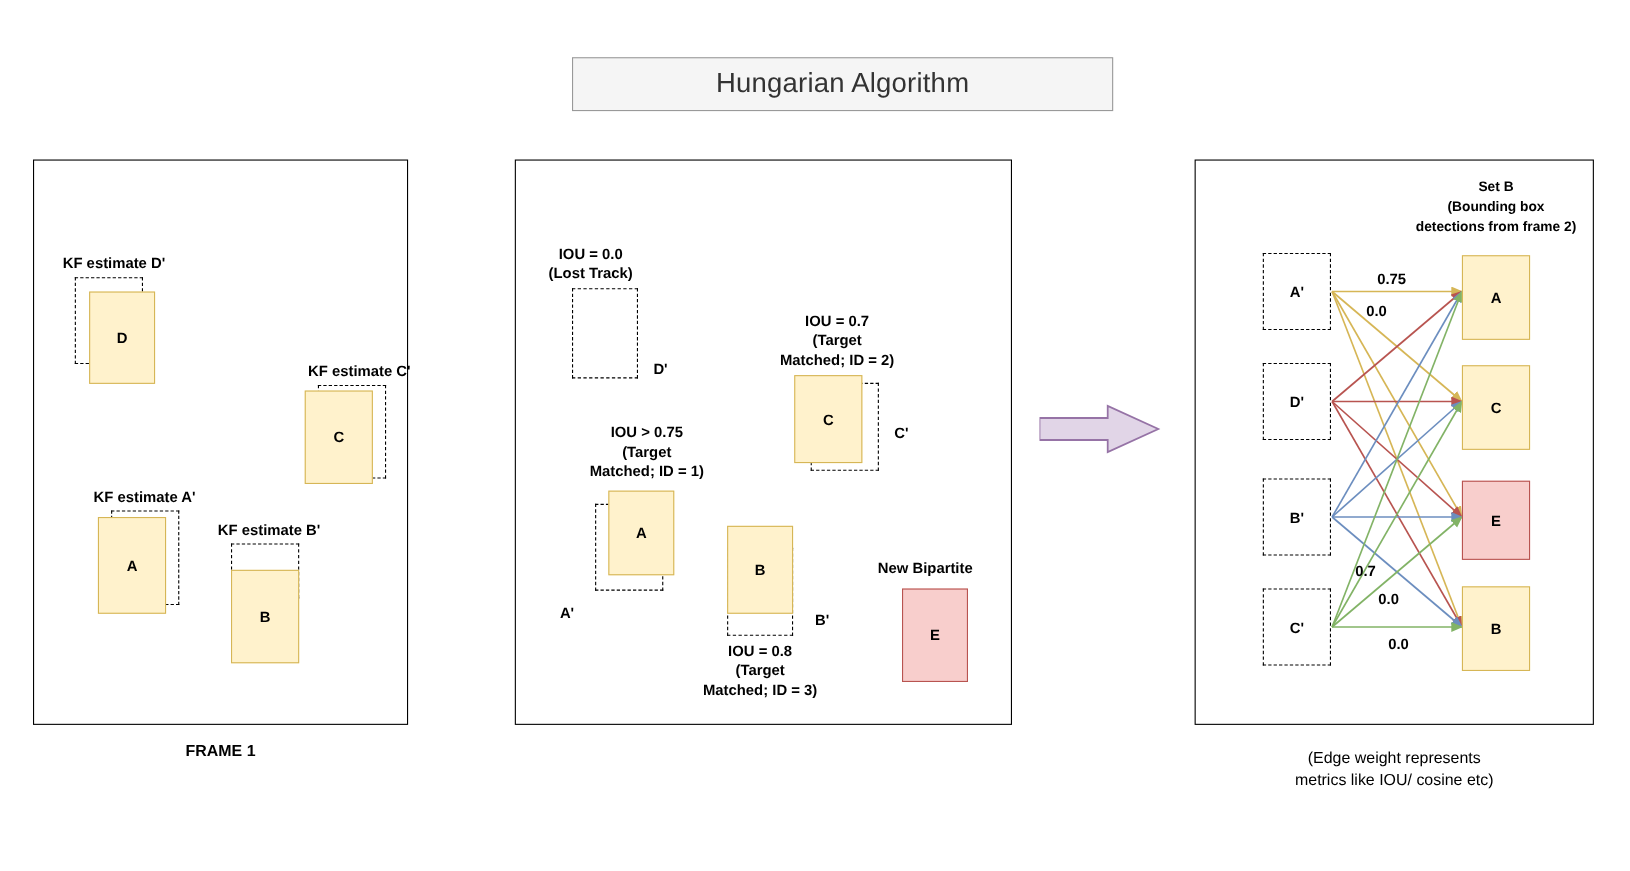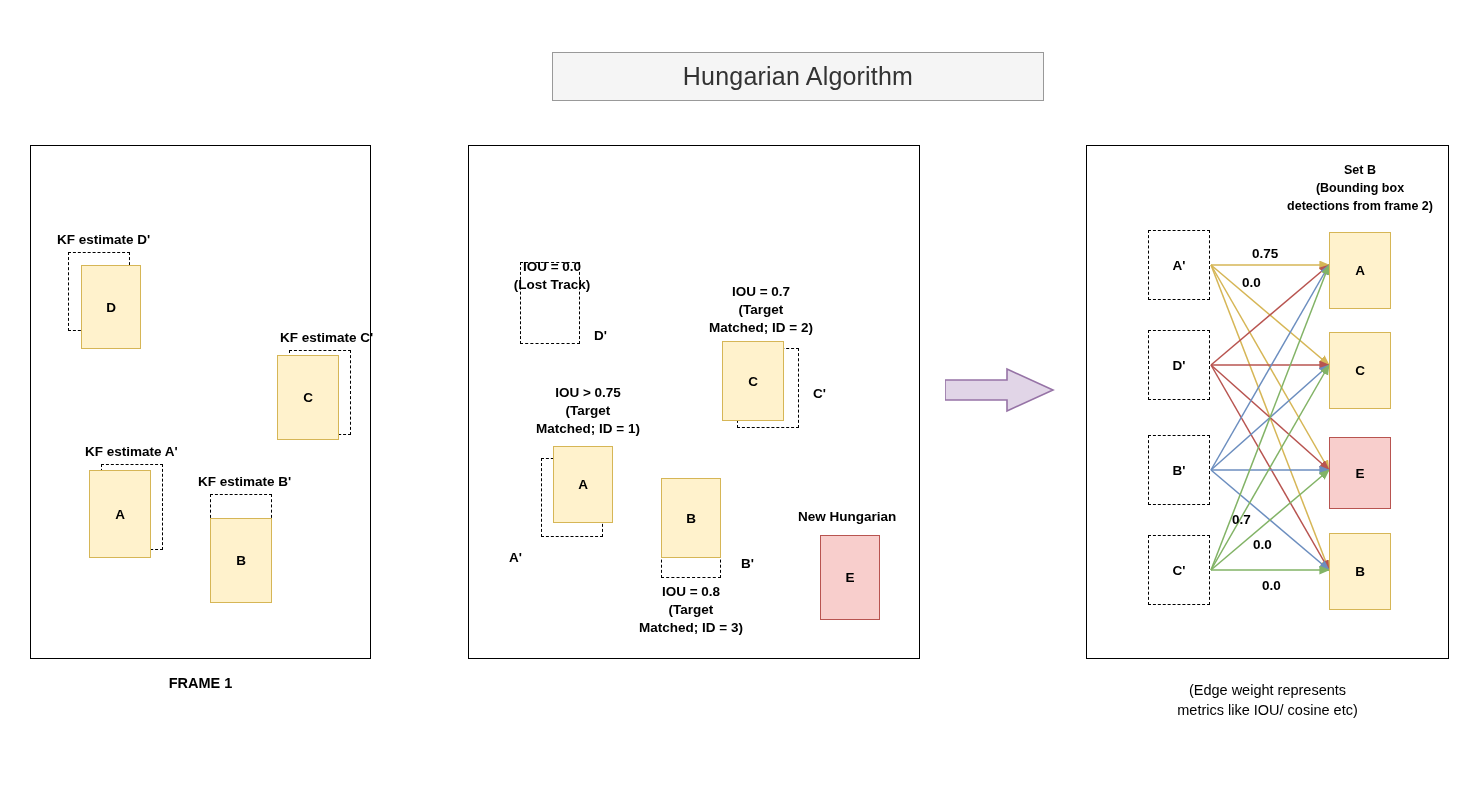"Hungarian Algorithm" #title-box { left: 552px -> 520px }
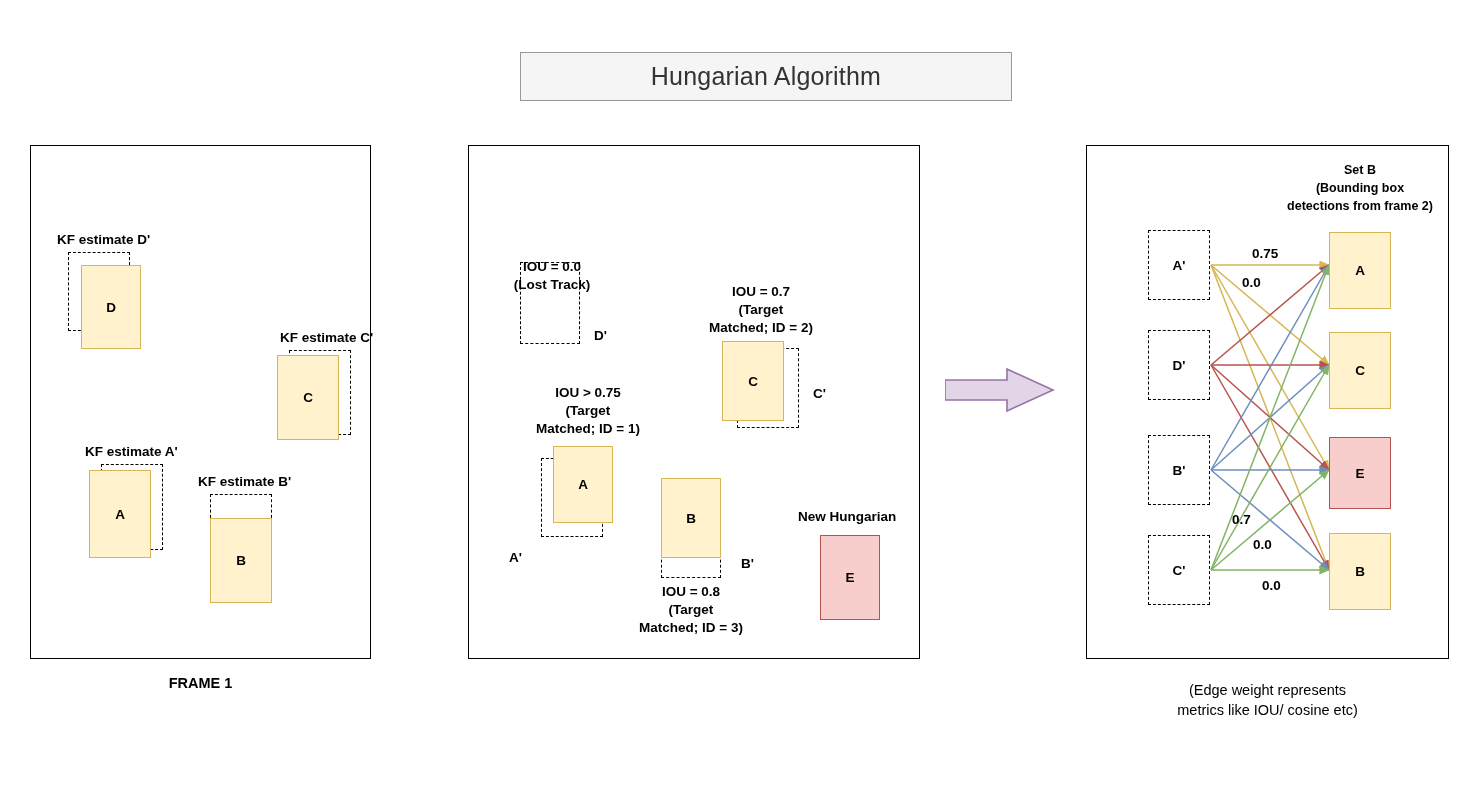"IOU = 0.0" div.lbl { left: 497px -> 482px; margin-top: 36px -> none }
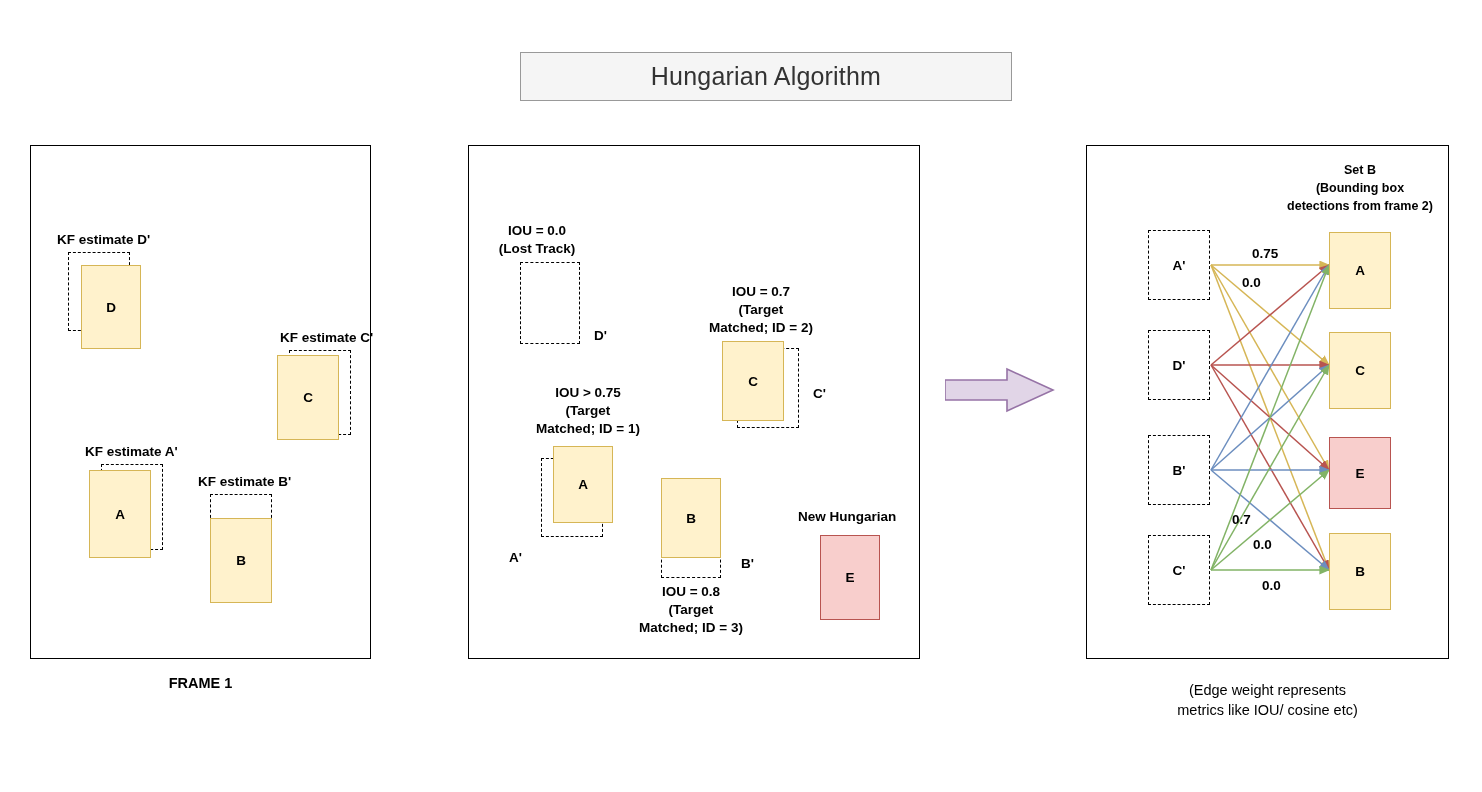"New Hungarian" div.lbl { text: Hungarian -> Bipartite }
